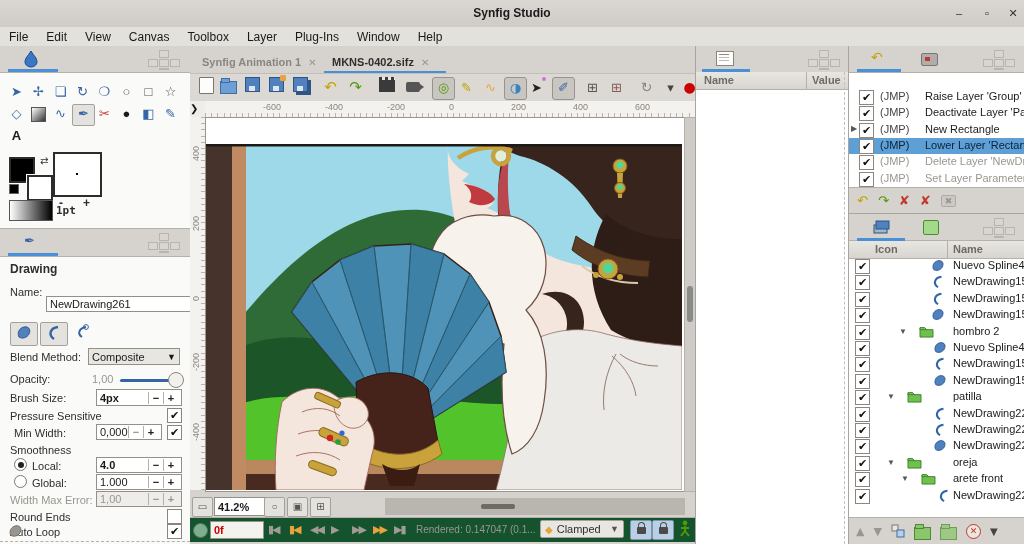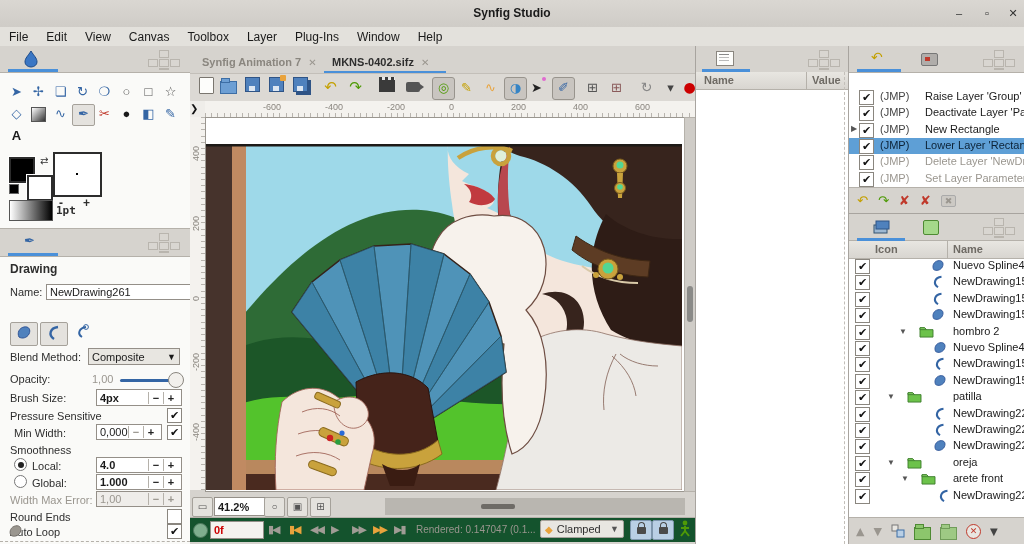"Synfig Animation 7" span { text: 7 -> 1 }
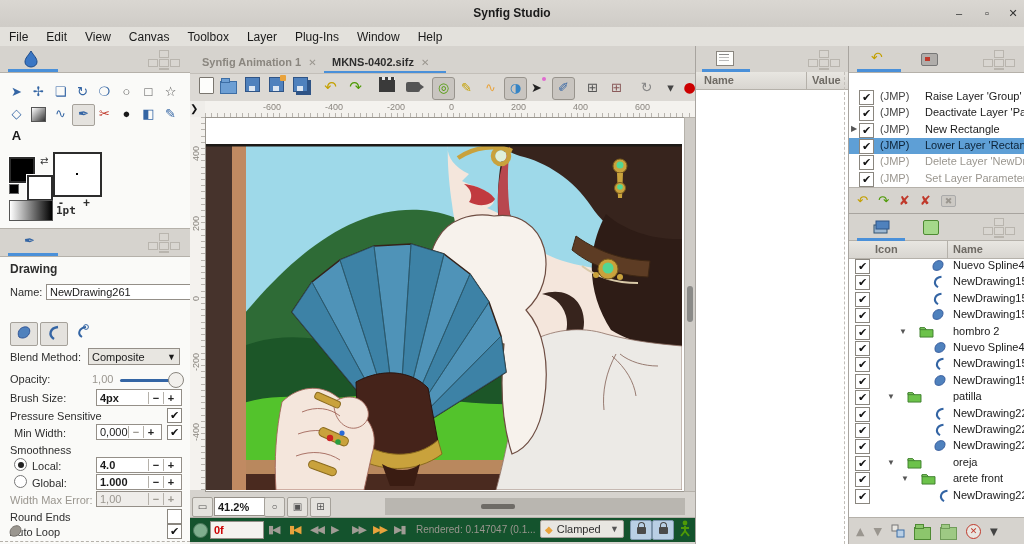"NewDrawing261" span.field { top: 0 -> 12px }
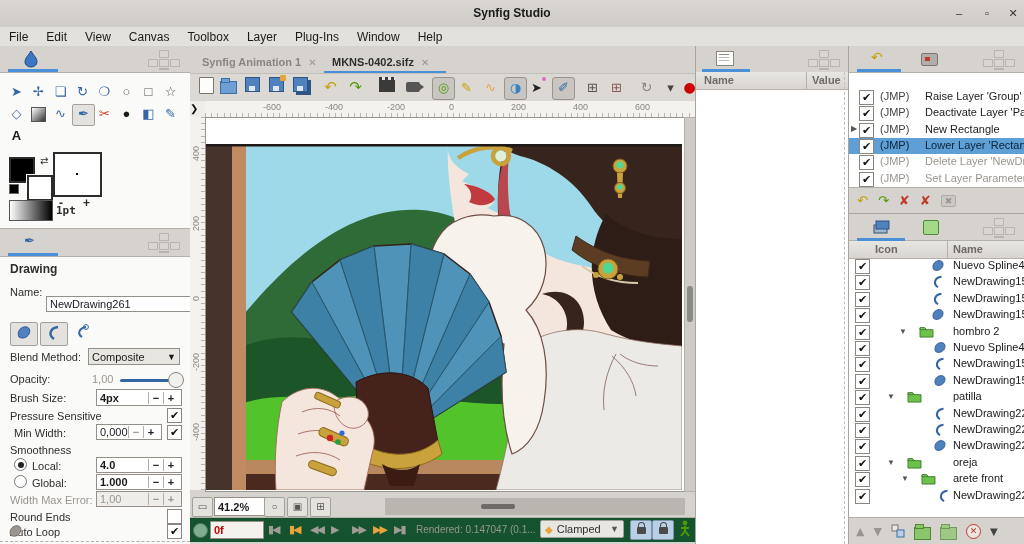"1.000" span { font-weight: bold -> normal }
